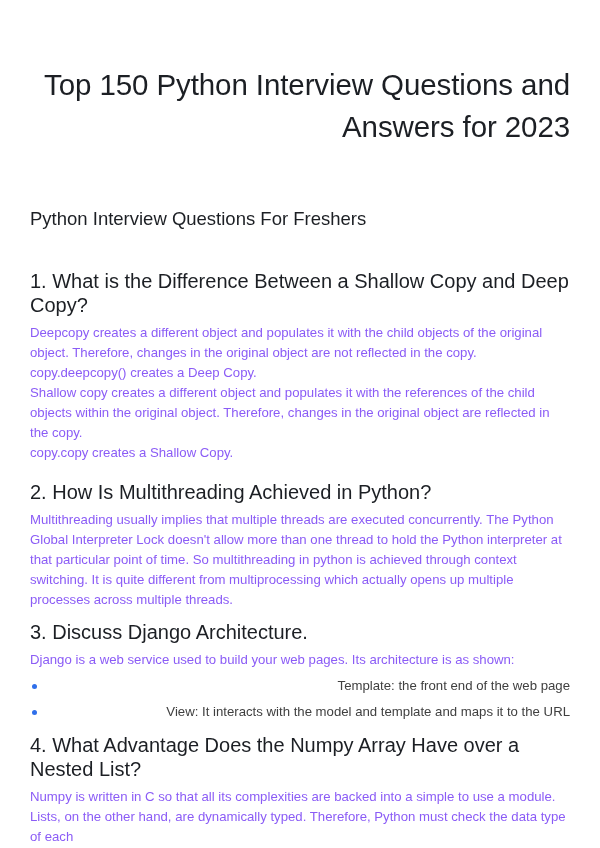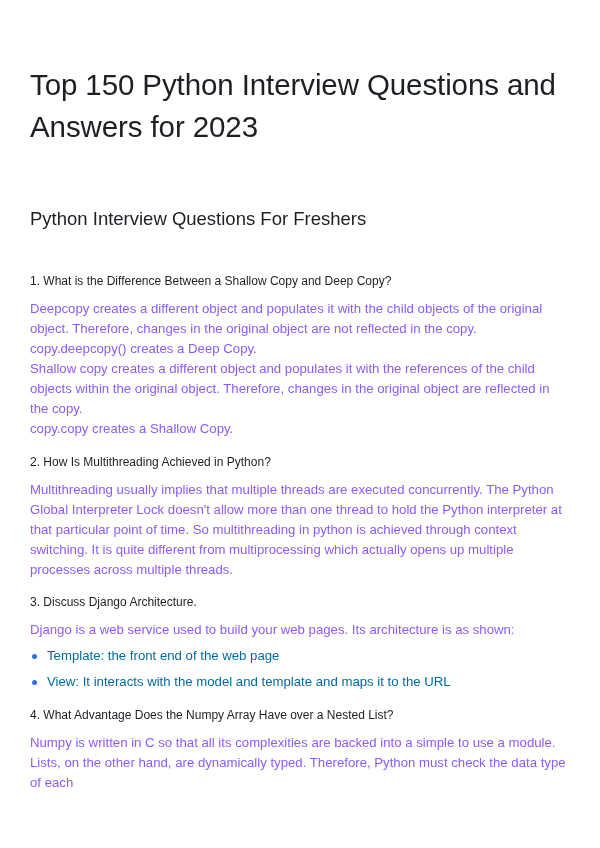"Top 150 Python Interview Questions" .title { text-align: none -> right }
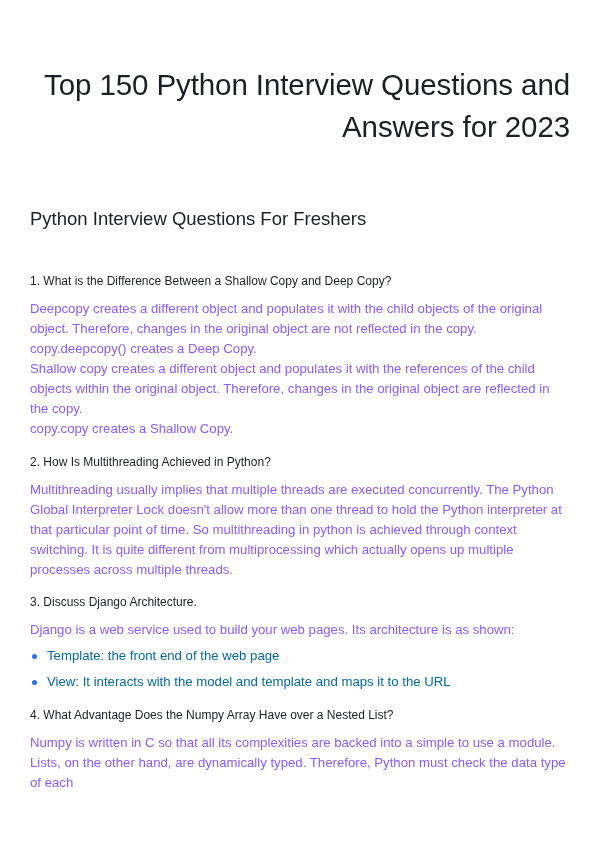"1. What is the Difference" .q-heading { font-size: 12px -> 20px }
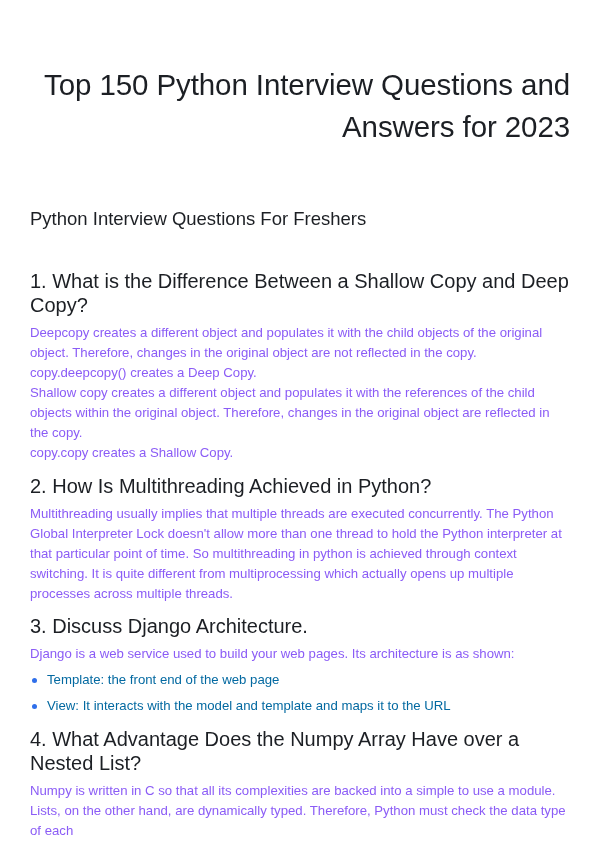"2. How Is Multithreading Achieved" #s2 { margin-top: 11px -> 17px }
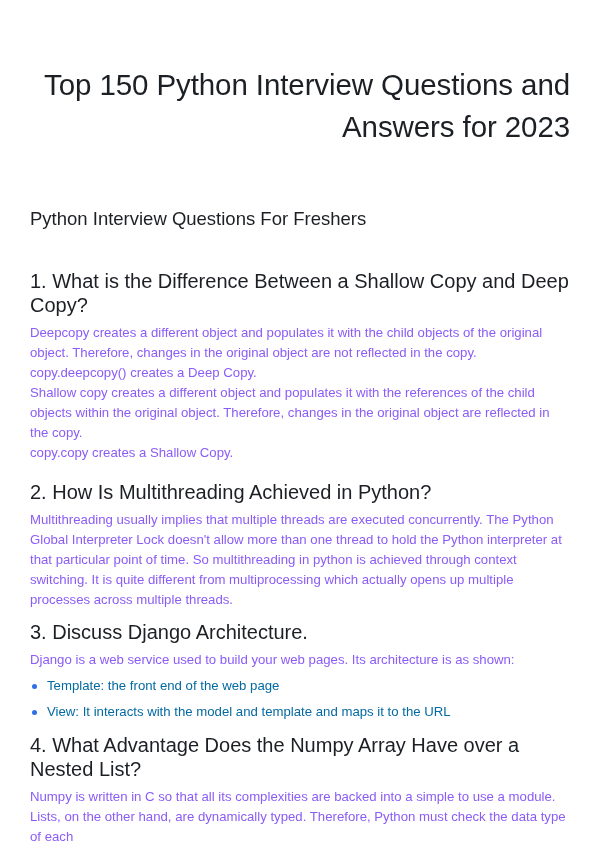"Template: the front end of" .bullets li { color: #0369a1 -> #404040; text-align: none -> right }
